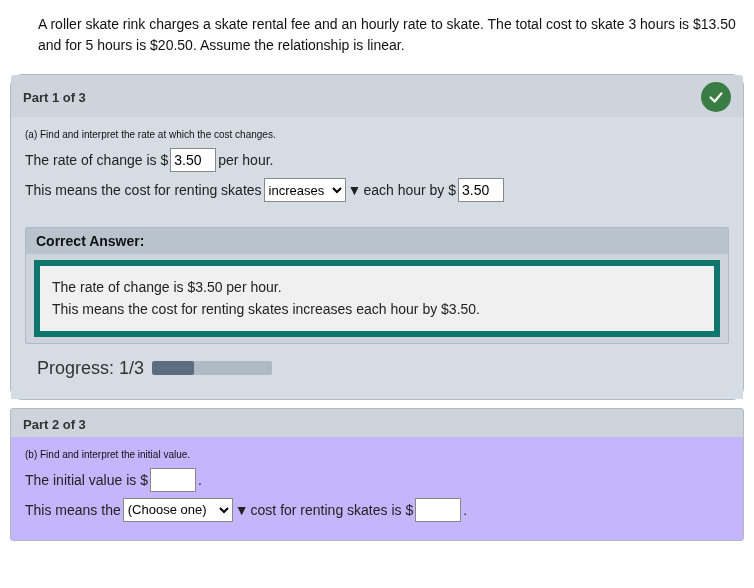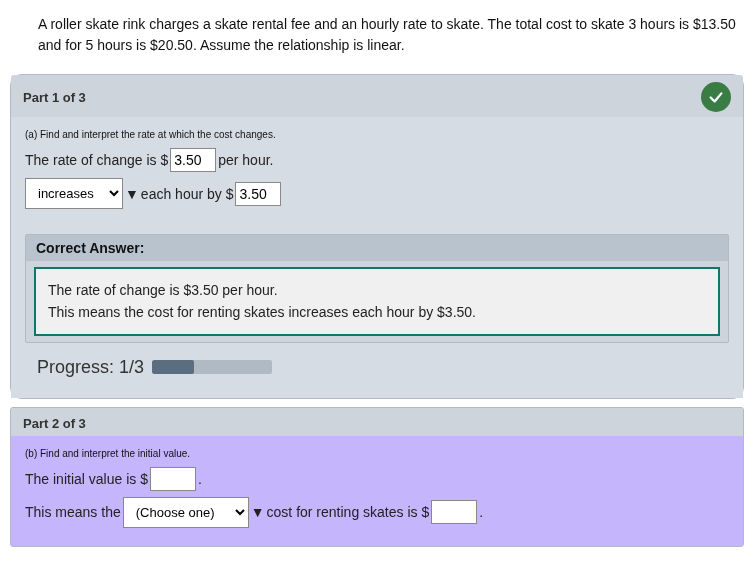"This means the cost for renting skates" span { html: none -> <span>This means the cost for renting skates</span> }
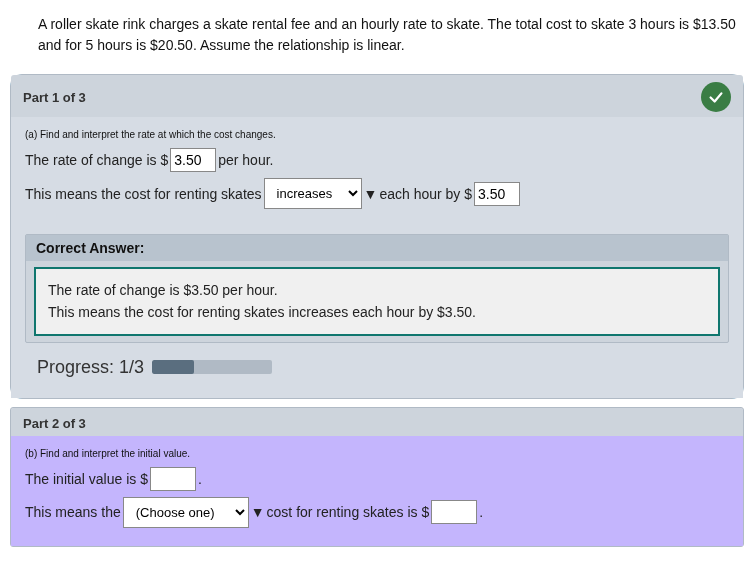"increases" .select-inline { height: 31px -> 24px; padding: 2px 8px -> 2px 0 }
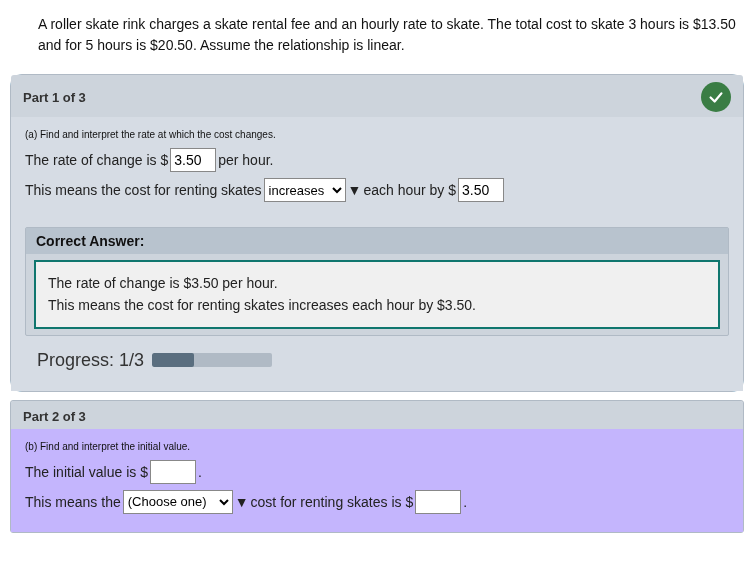"The rate of change is $3.50" .correct-answer-content { border: 2px solid #0f766e -> 6px solid #0f766e }
